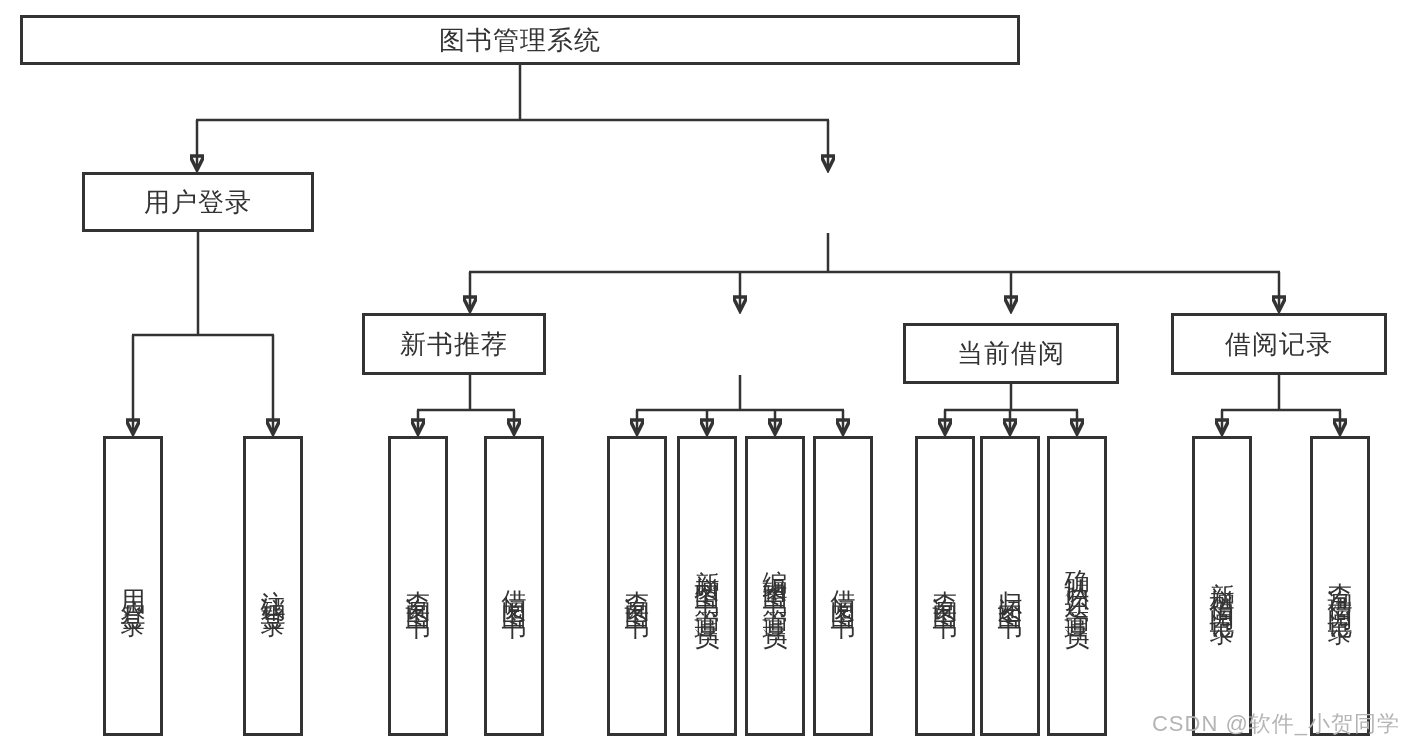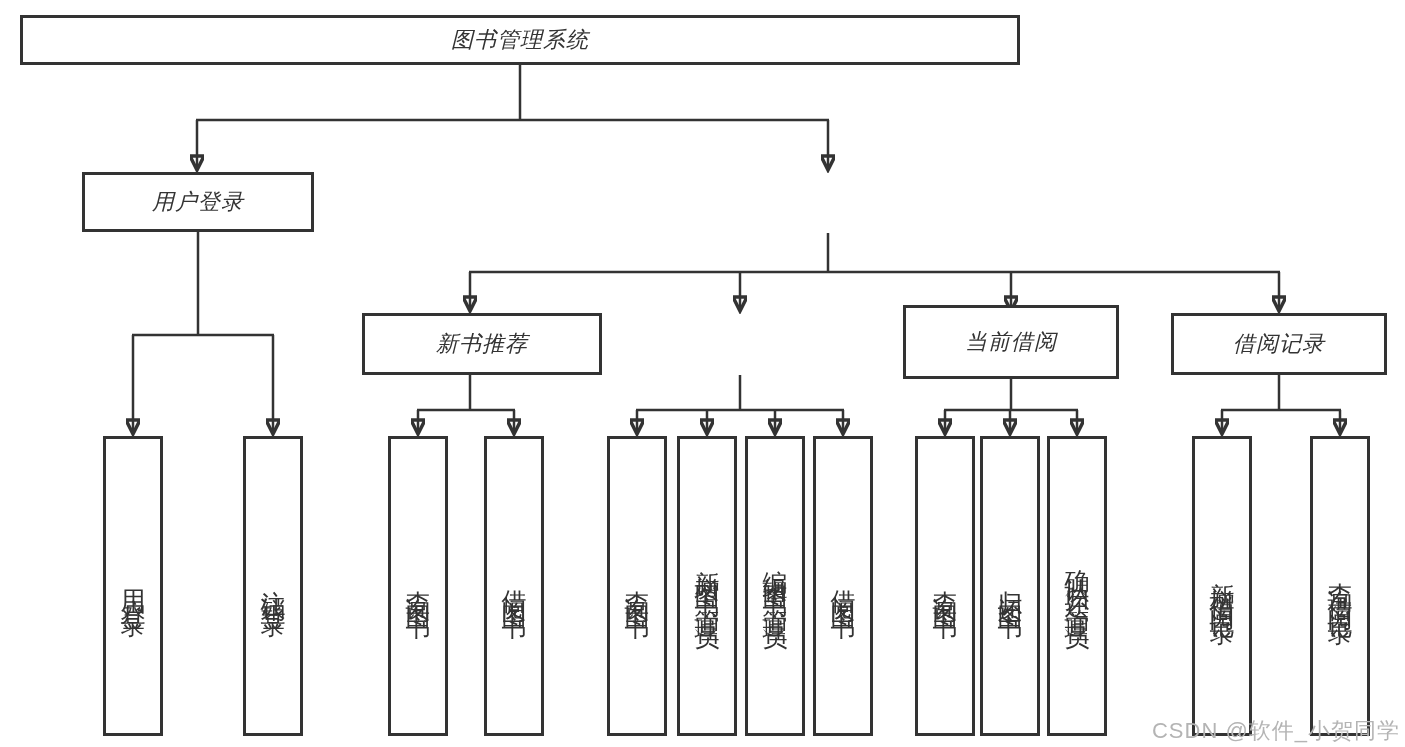"图书管理系统" .node { font-size: 22px -> 26px; font-style: italic -> none }
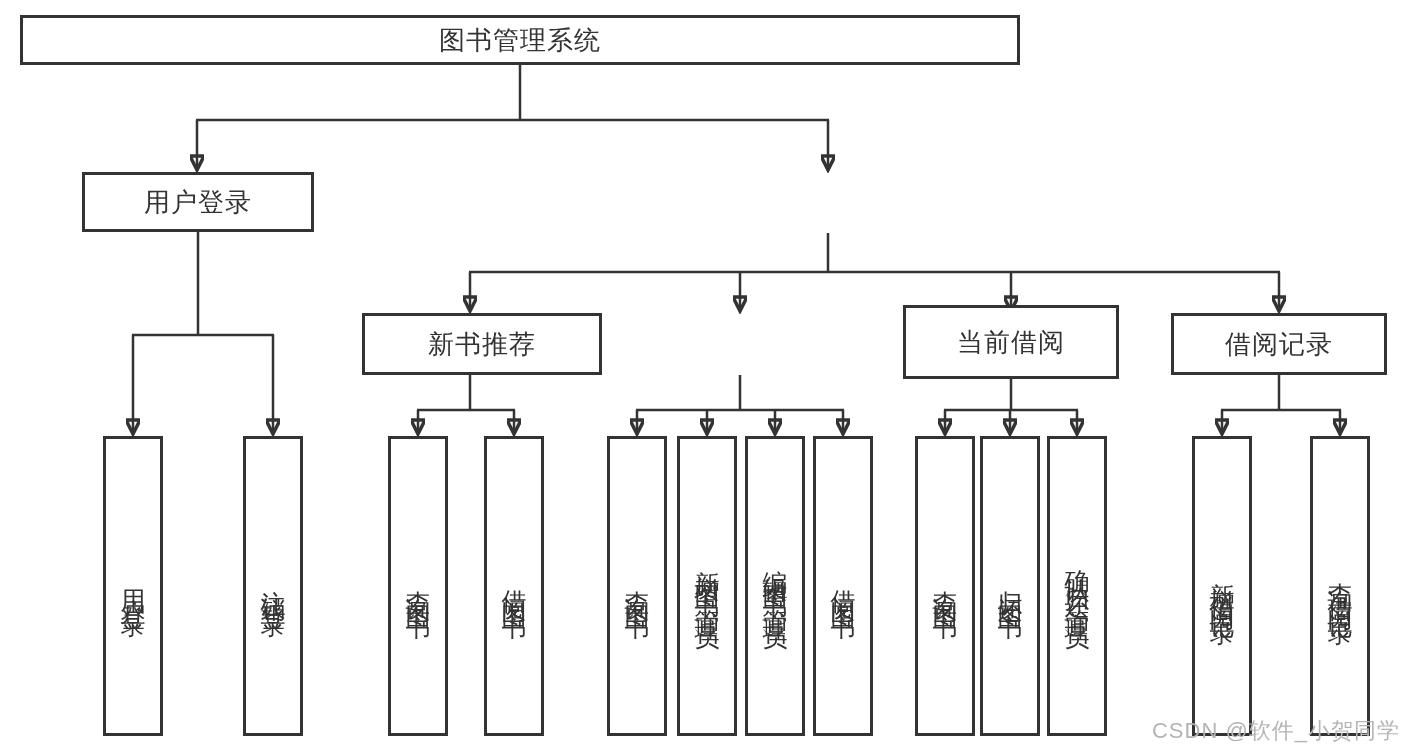"新书推荐" .lv2-a { width: 240px -> 184px }
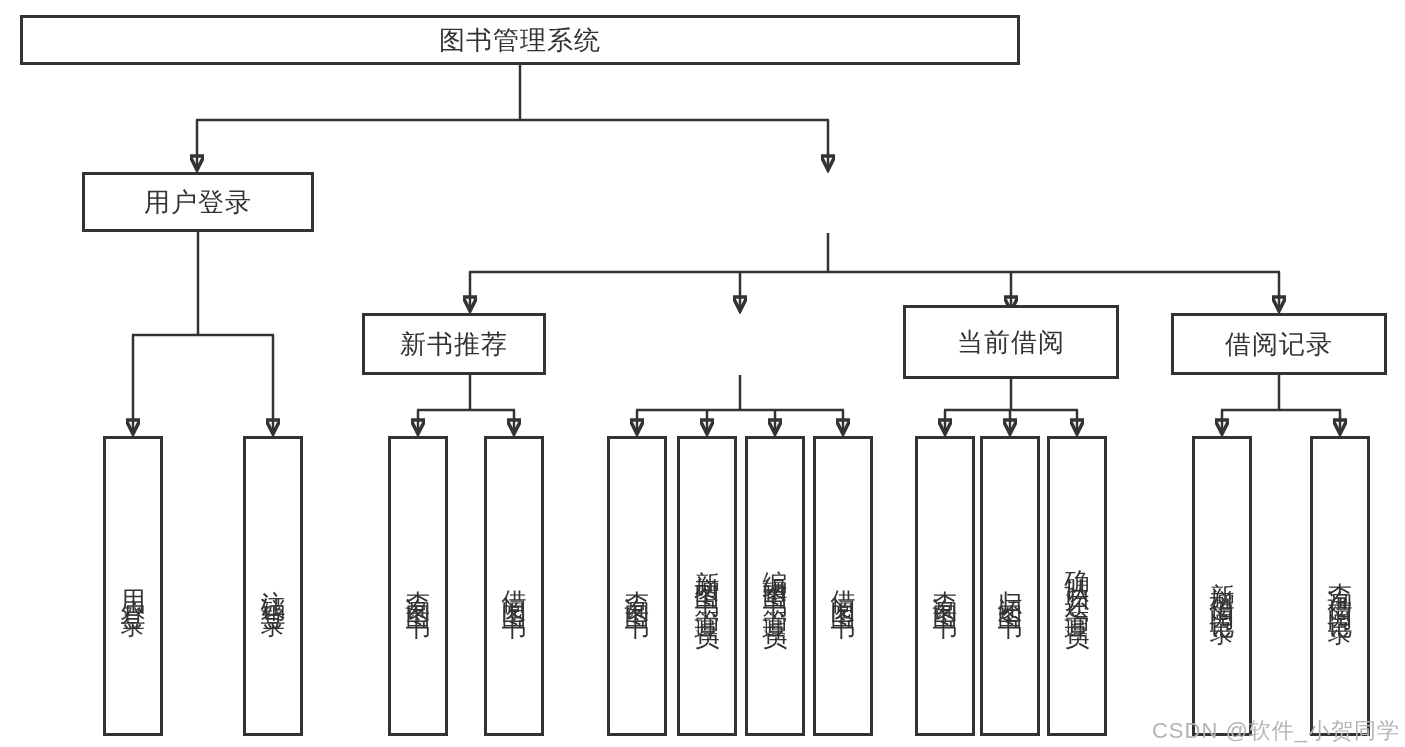"当前借阅" .lv2-c { height: 74px -> 61px; top: 305px -> 323px }
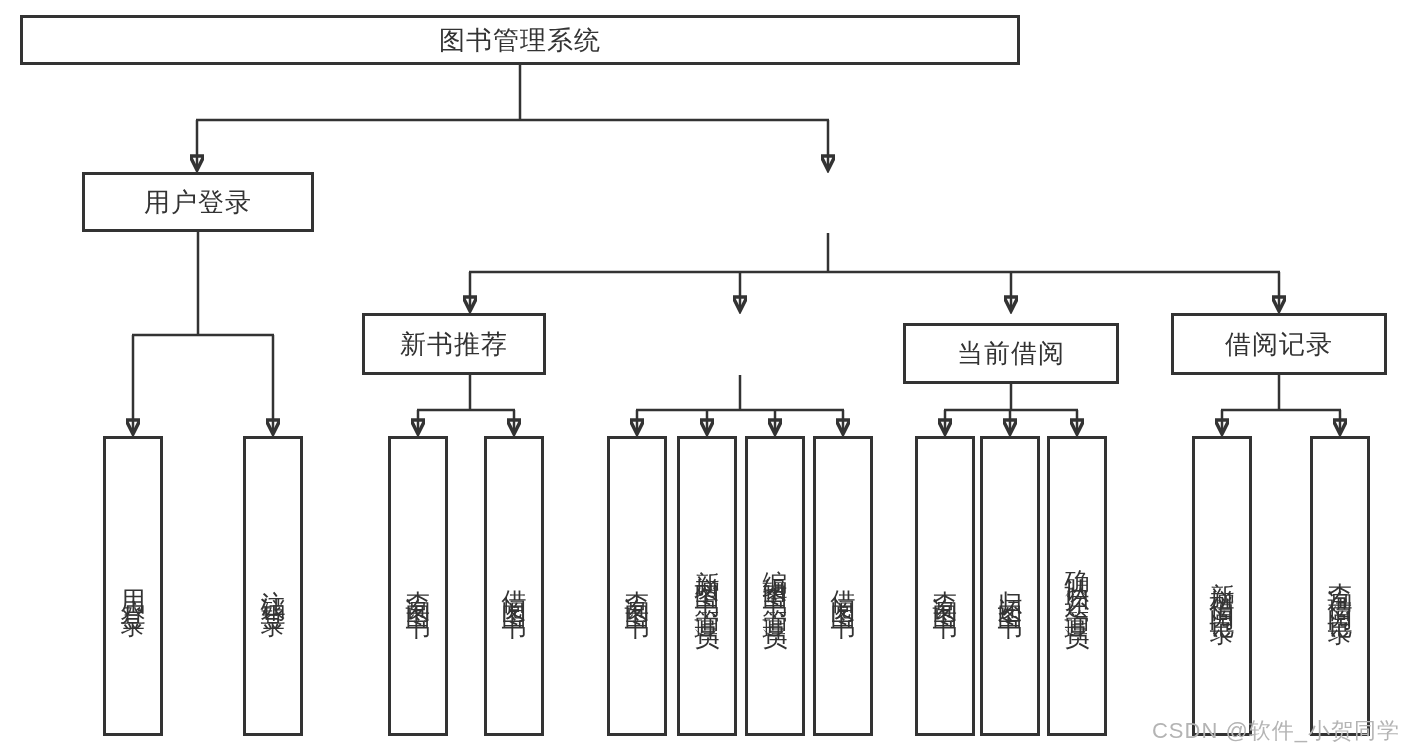"CSDN @软件_小贺同学" #watermark { bottom: 1px -> 8px }
